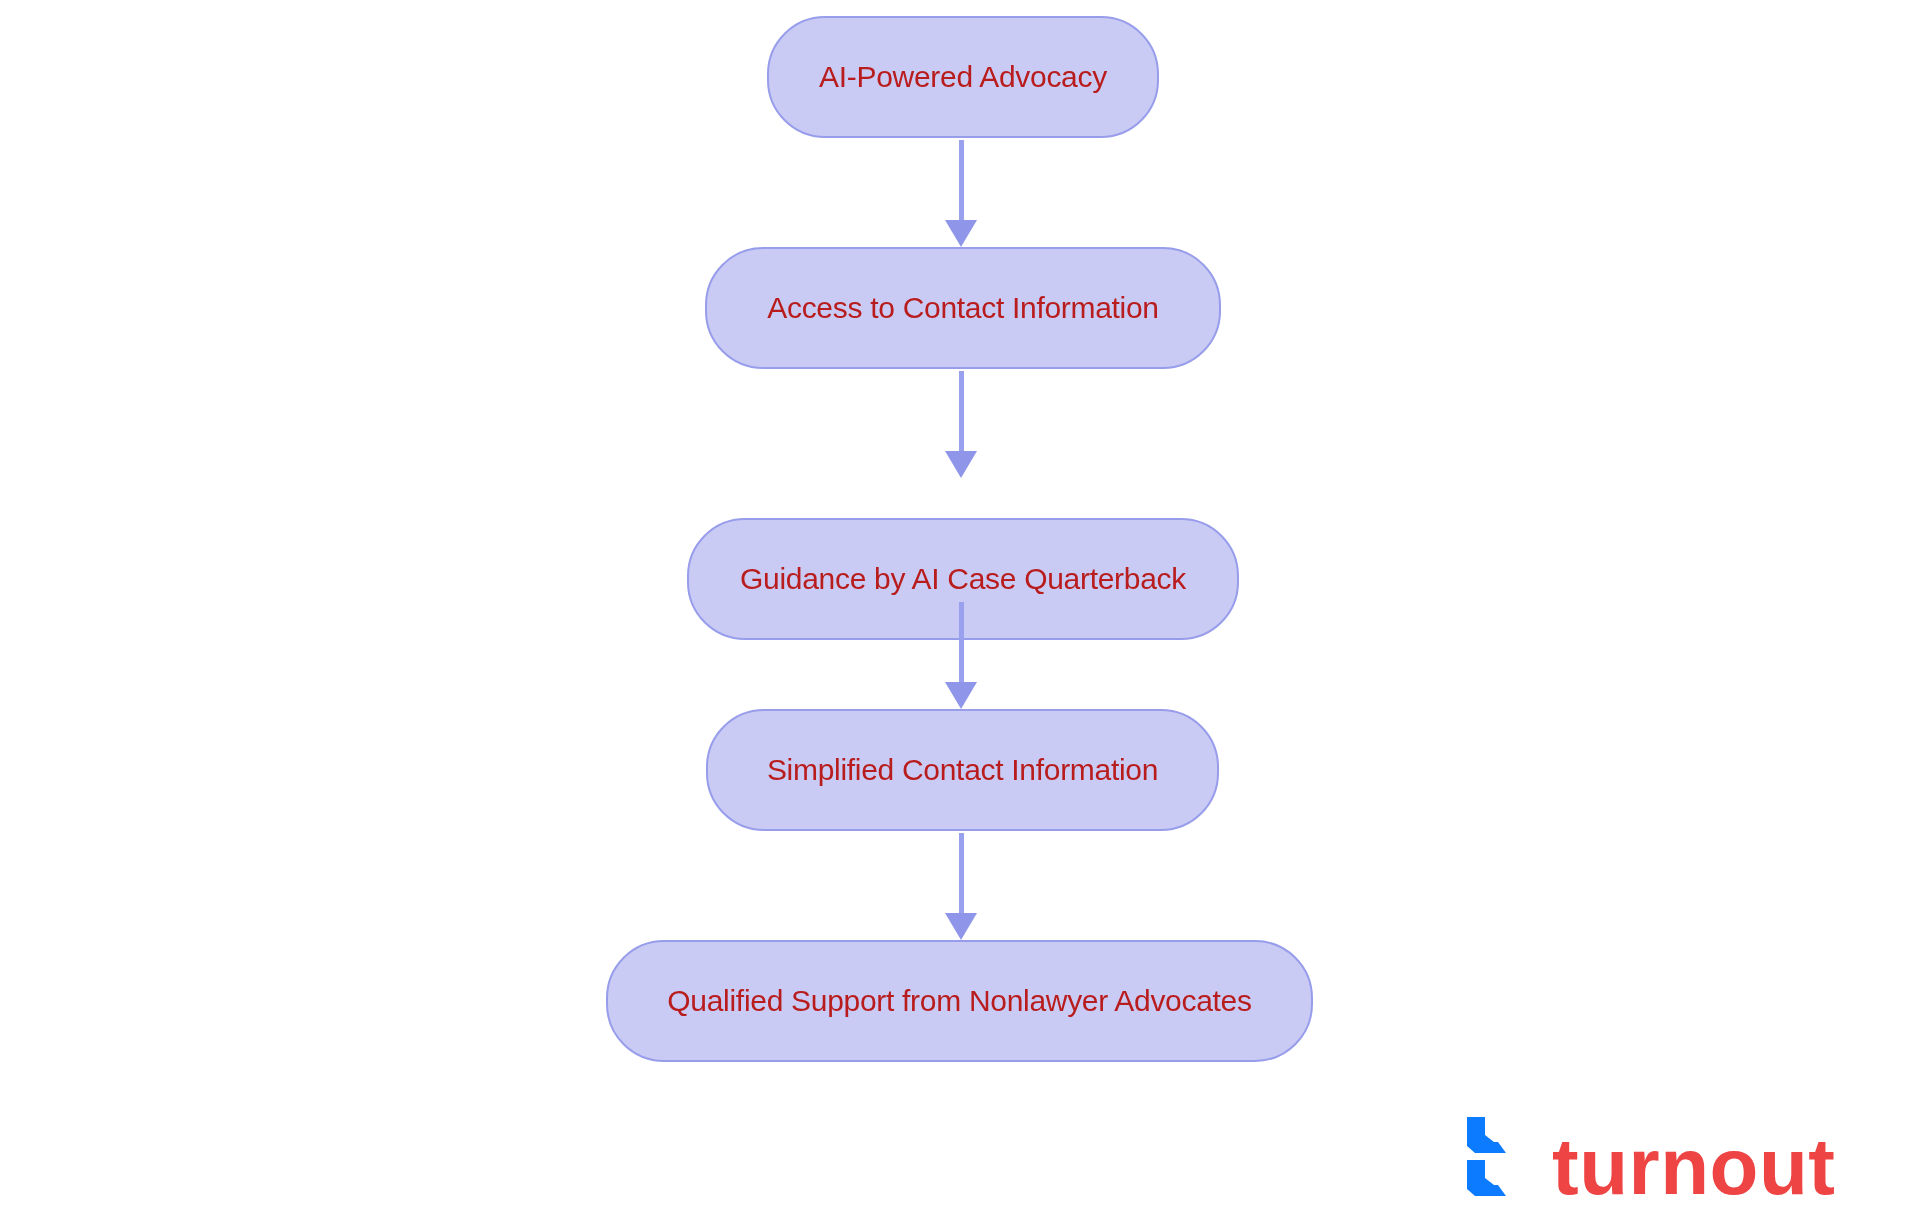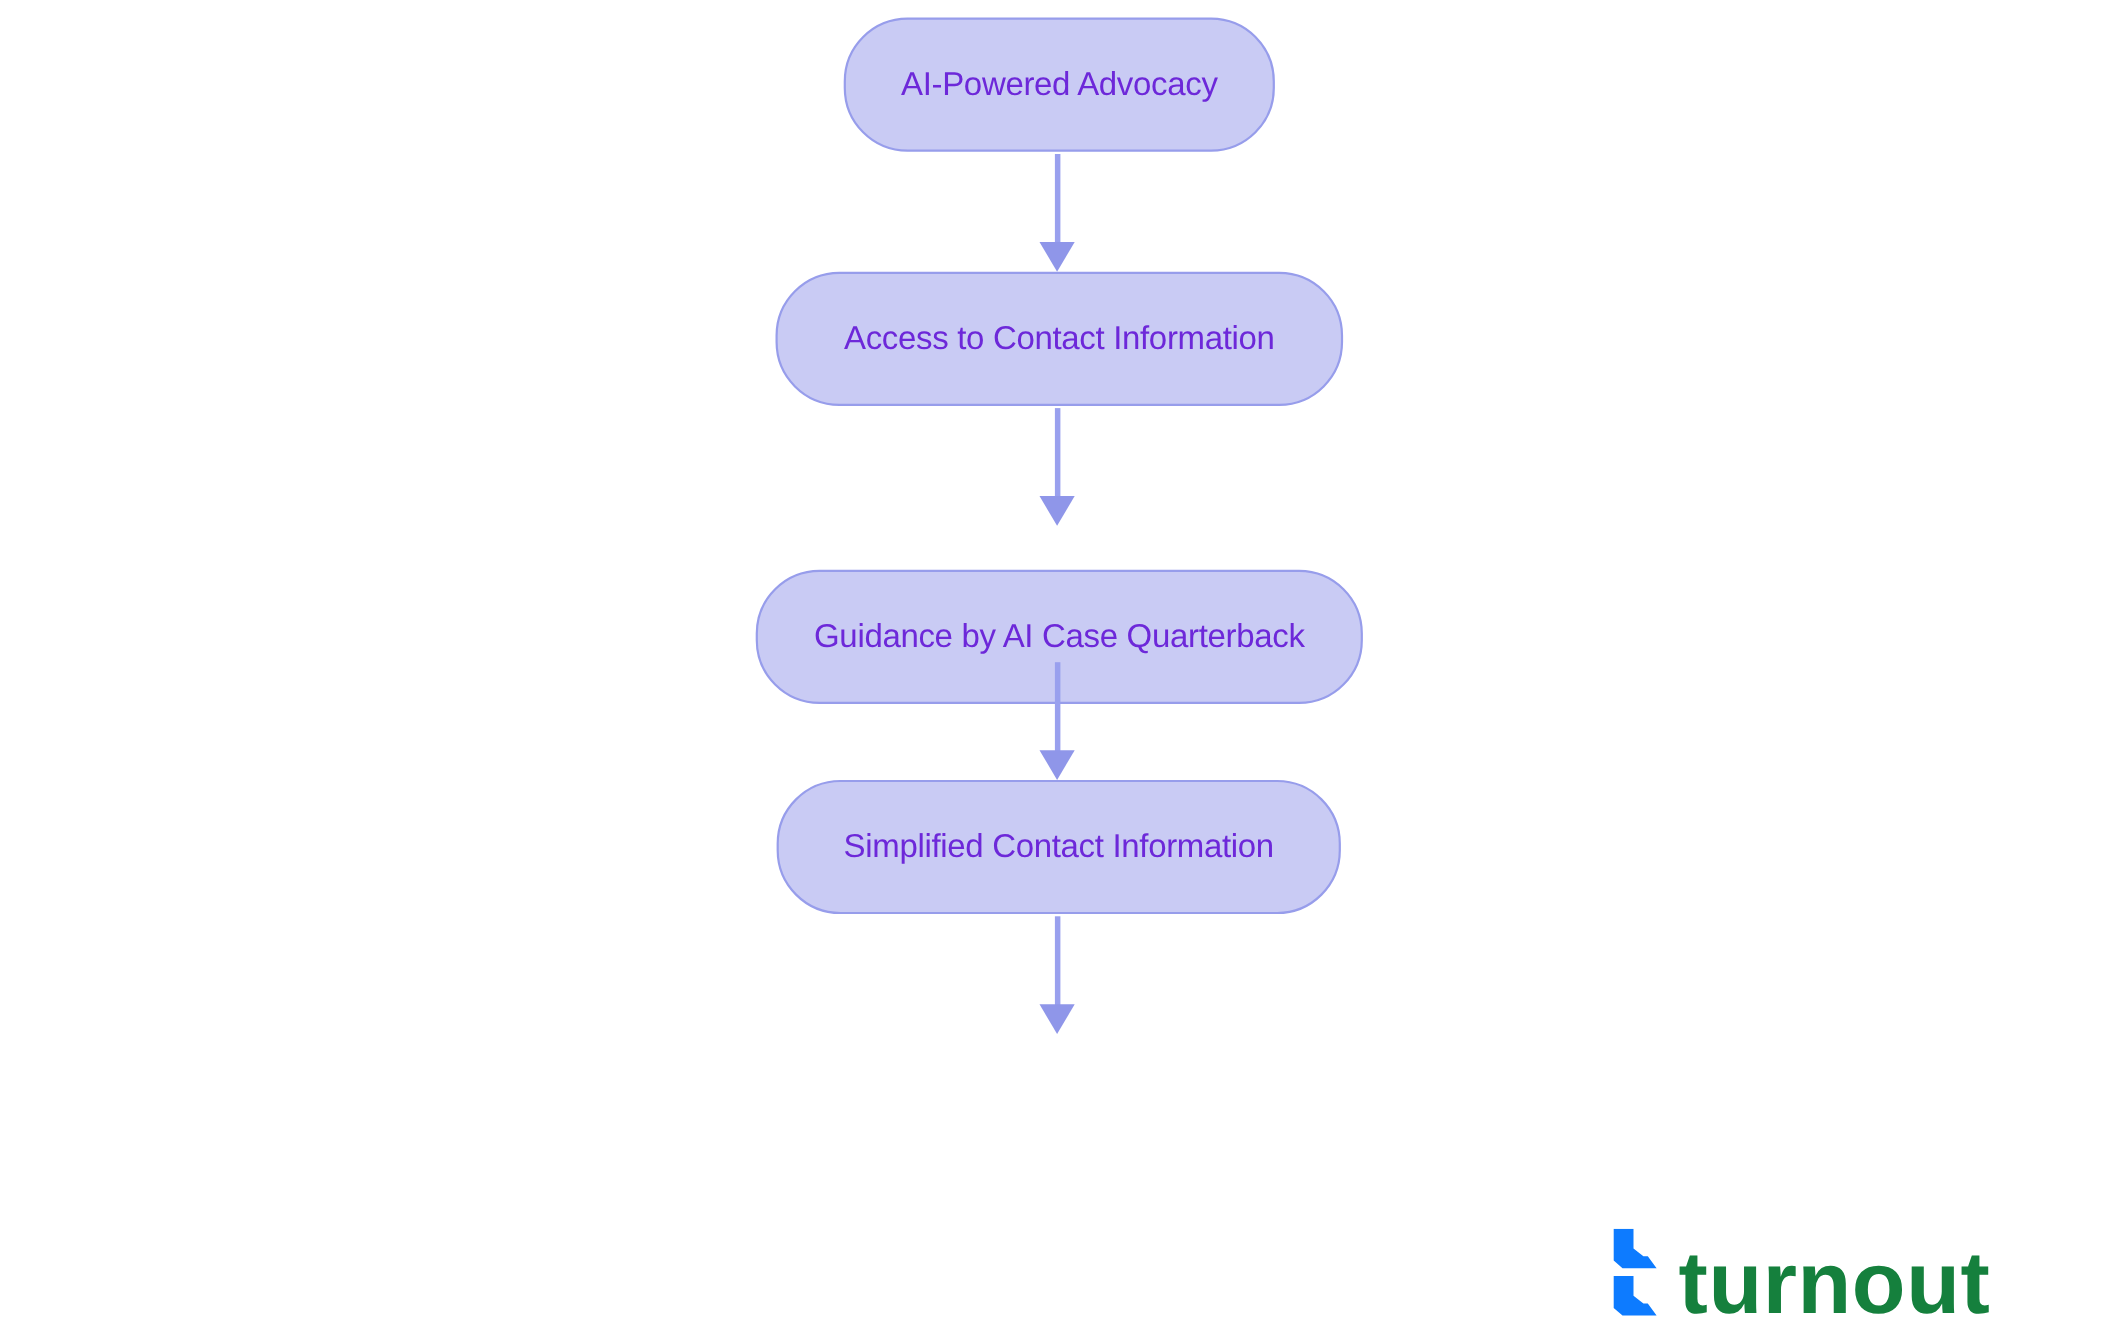"AI-Powered Advocacy" .node .node-label { color: #6d28d9 -> #b91c1c }
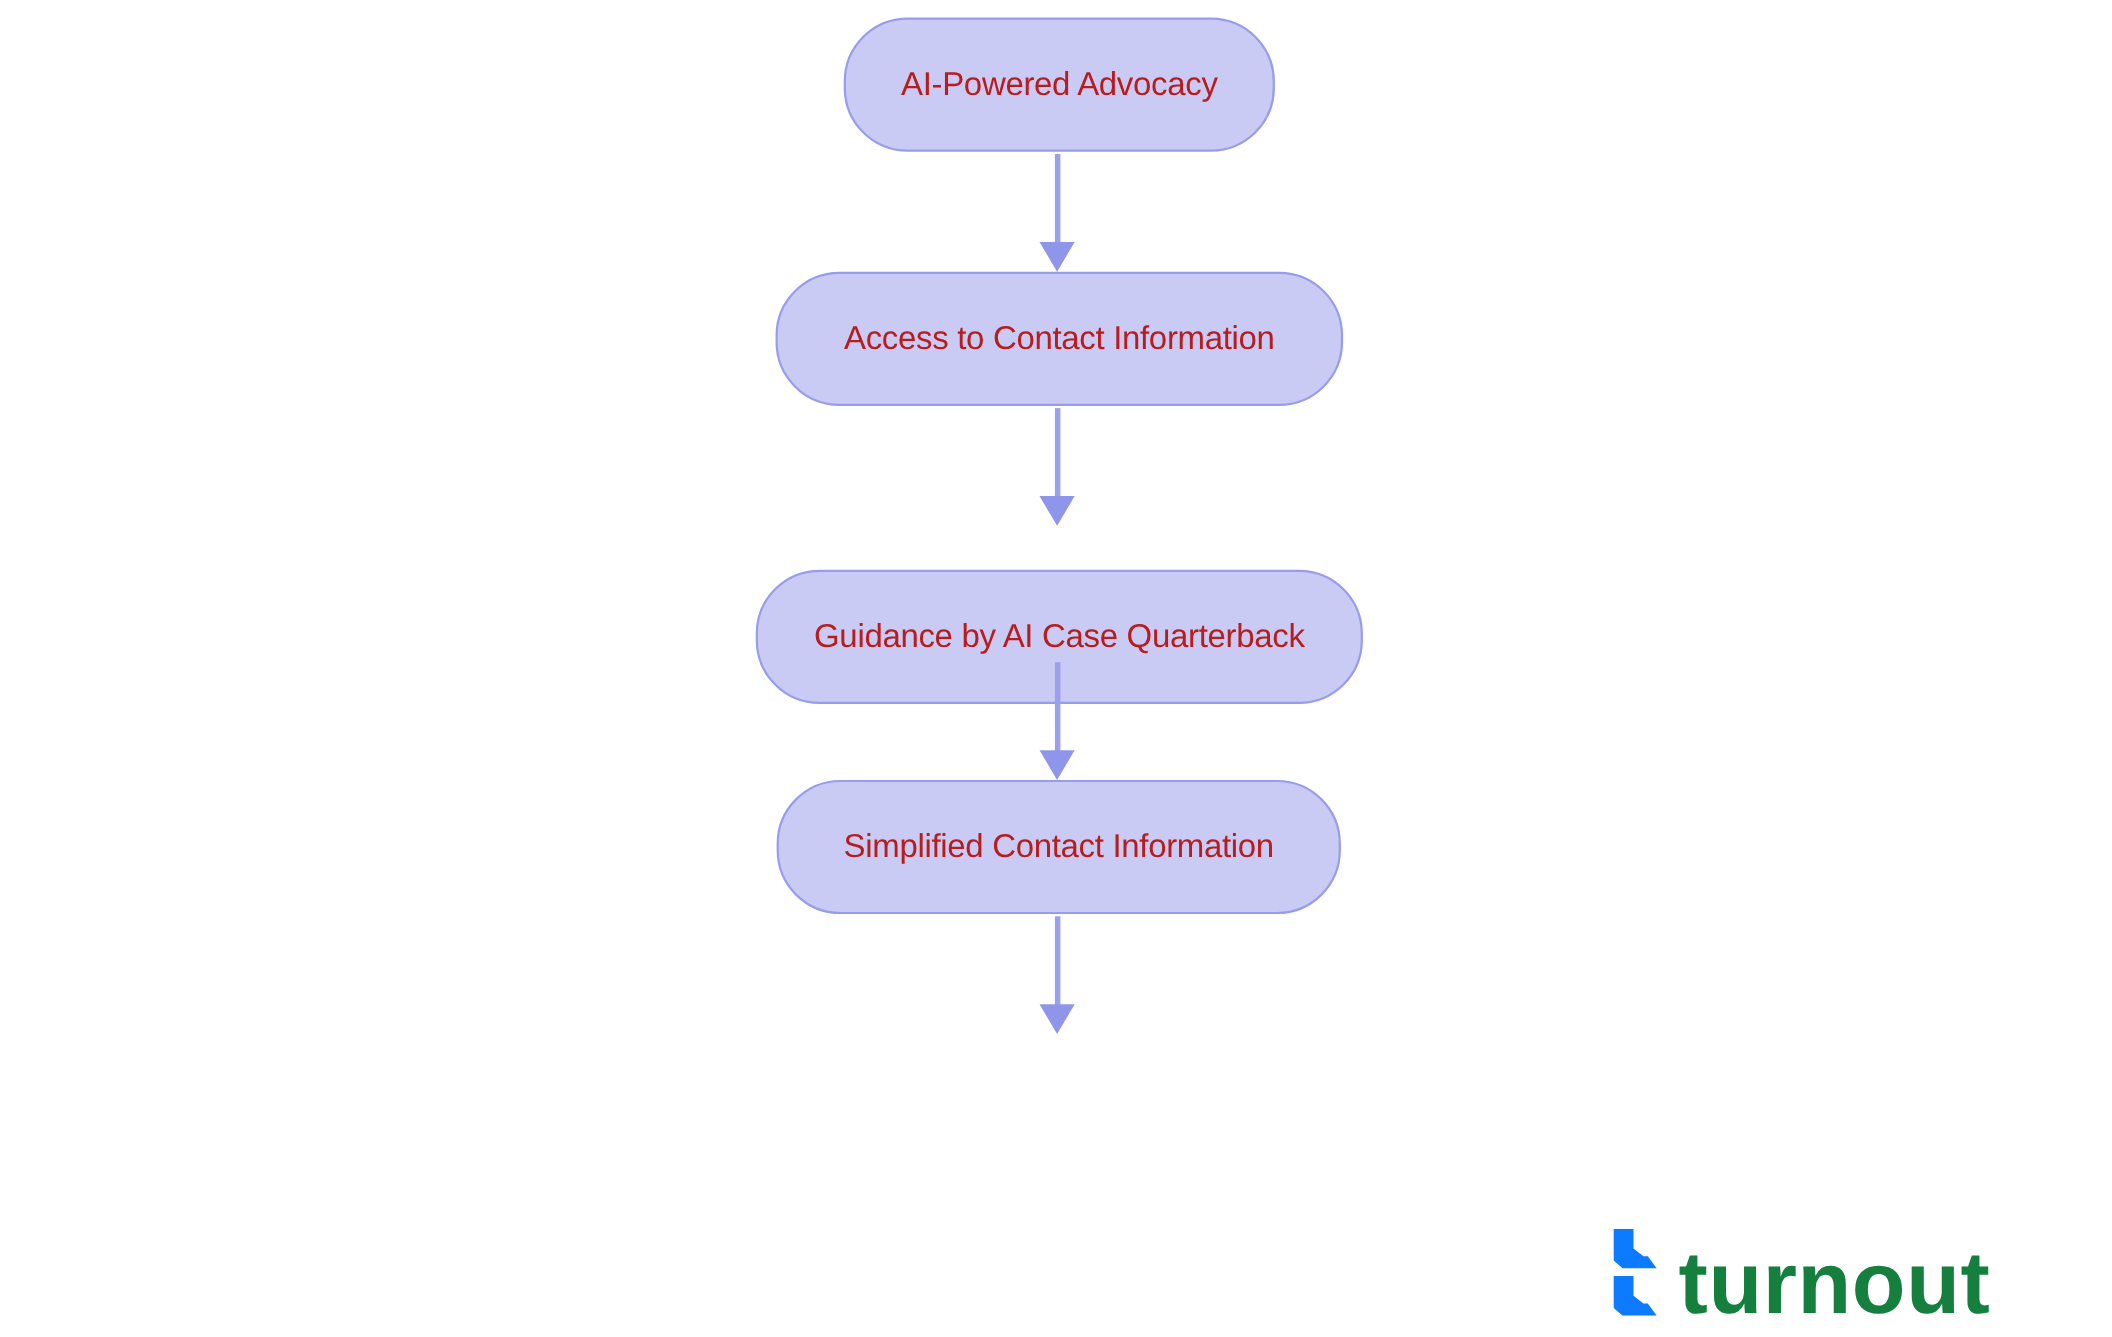"Qualified Support from Nonlawyer" div.node { html: none -> <div> <span>Qualified Support from Nonlawyer Advocates</span> </div> }
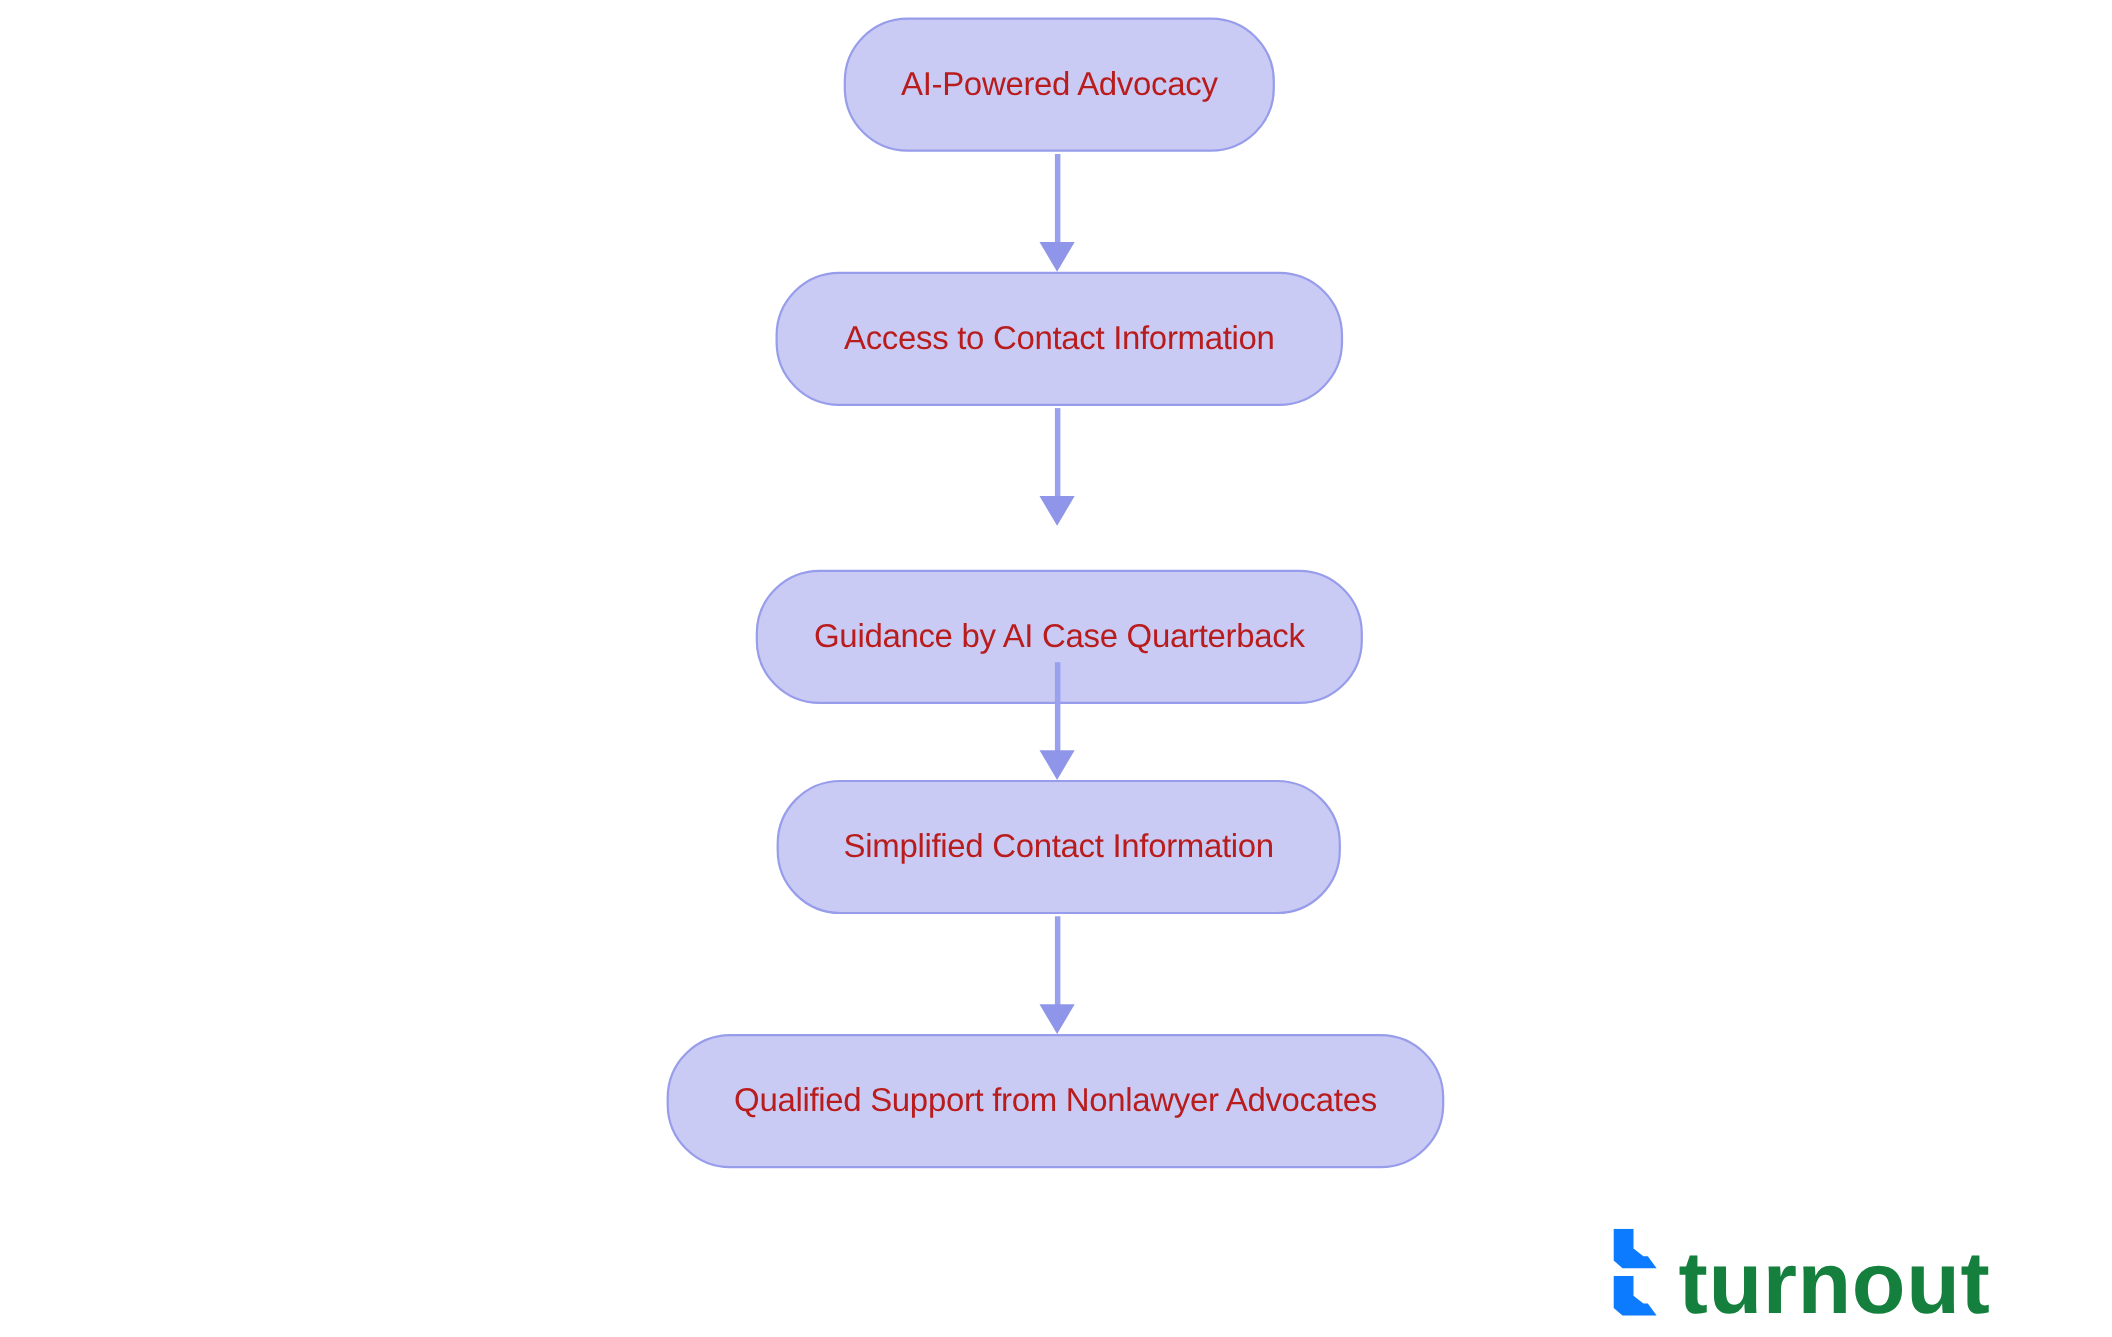"turnout" .logo-text { color: #15803d -> #ef4444; margin-left: 18px -> 44px }
